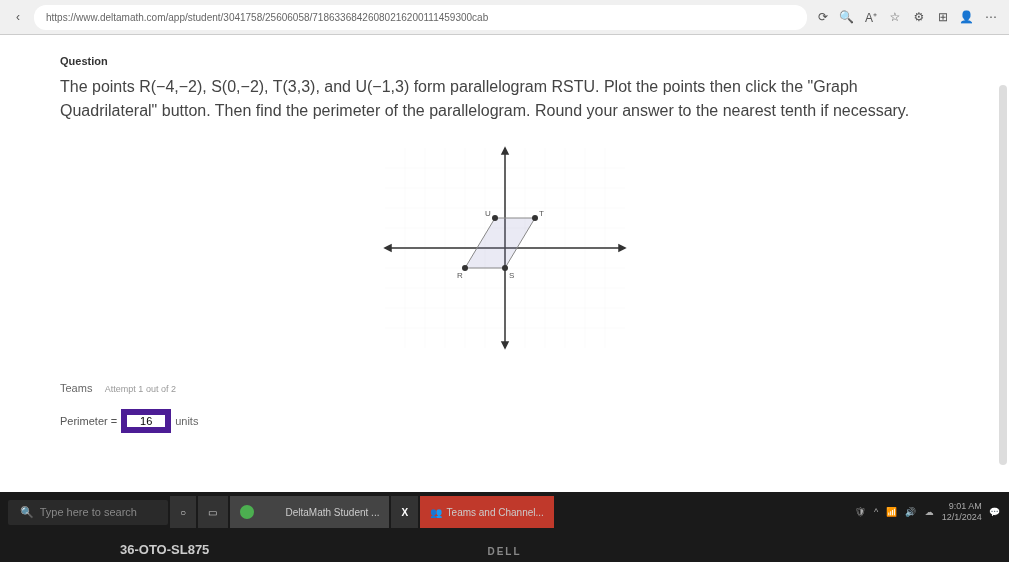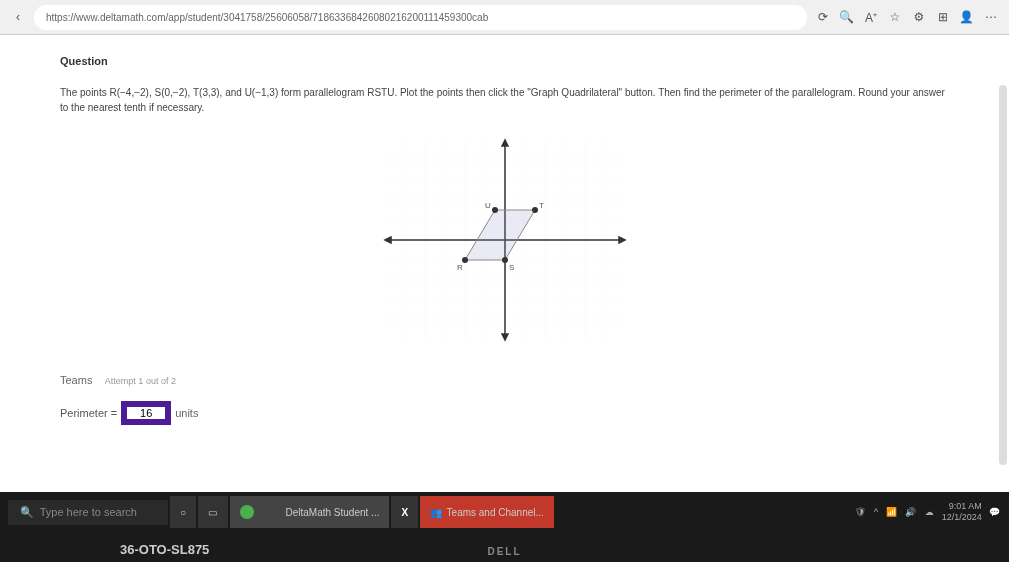"Question" .question-label { margin-bottom: 18px -> 8px }
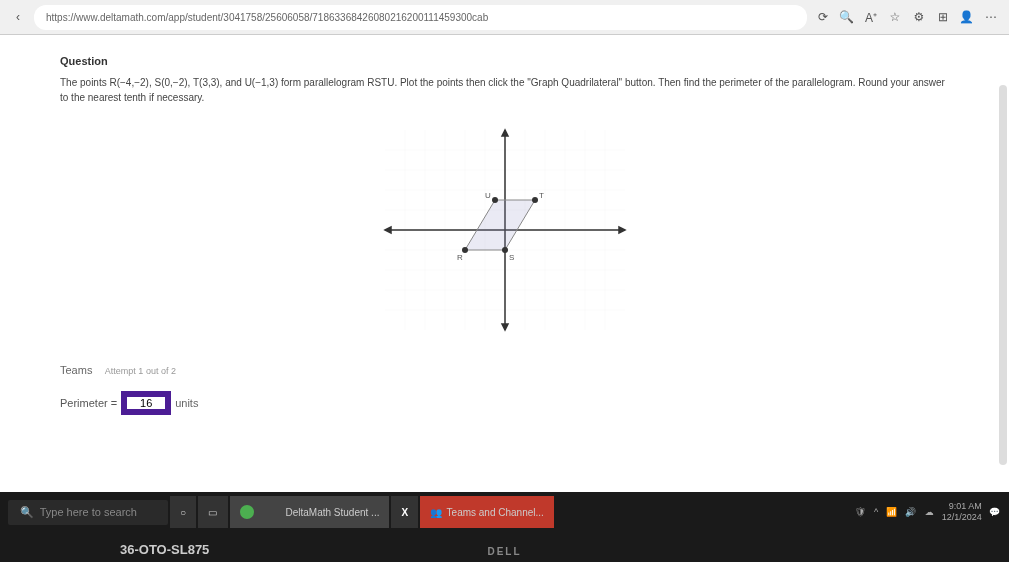"The points R(−4,−2), S(0,−2), T(3,3)," .question-text { font-size: 10px -> 16px }
